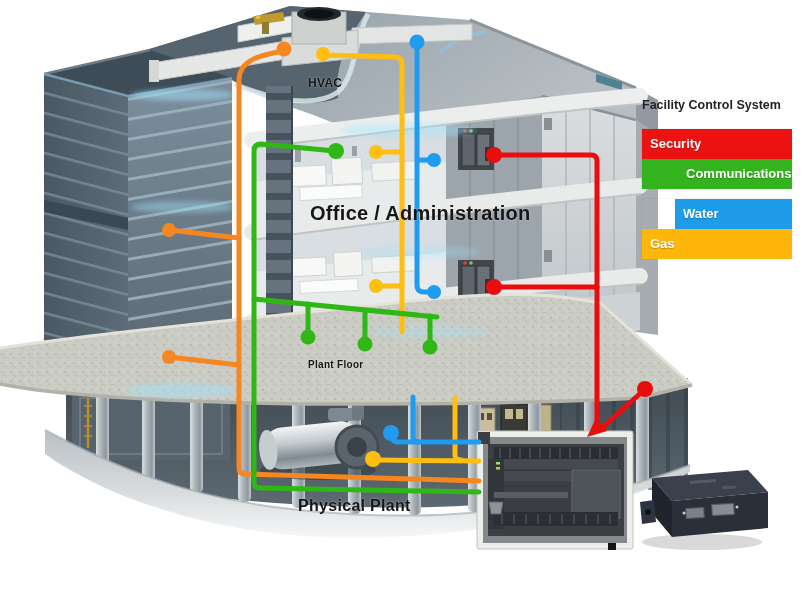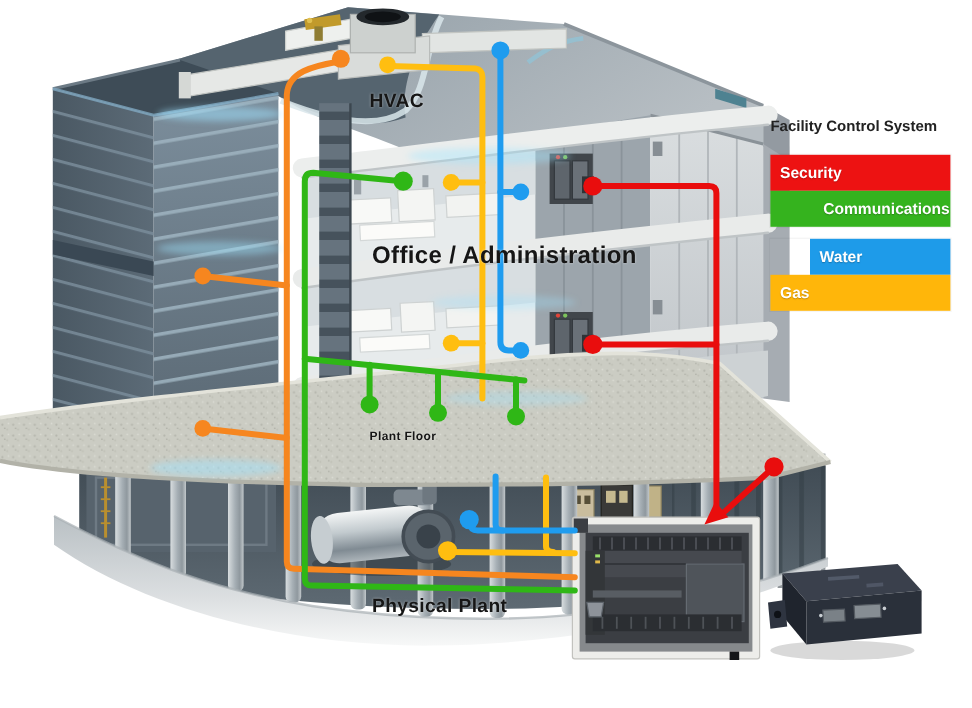"HVAC" #lbl-hvac { font-size: 16px -> 12px }
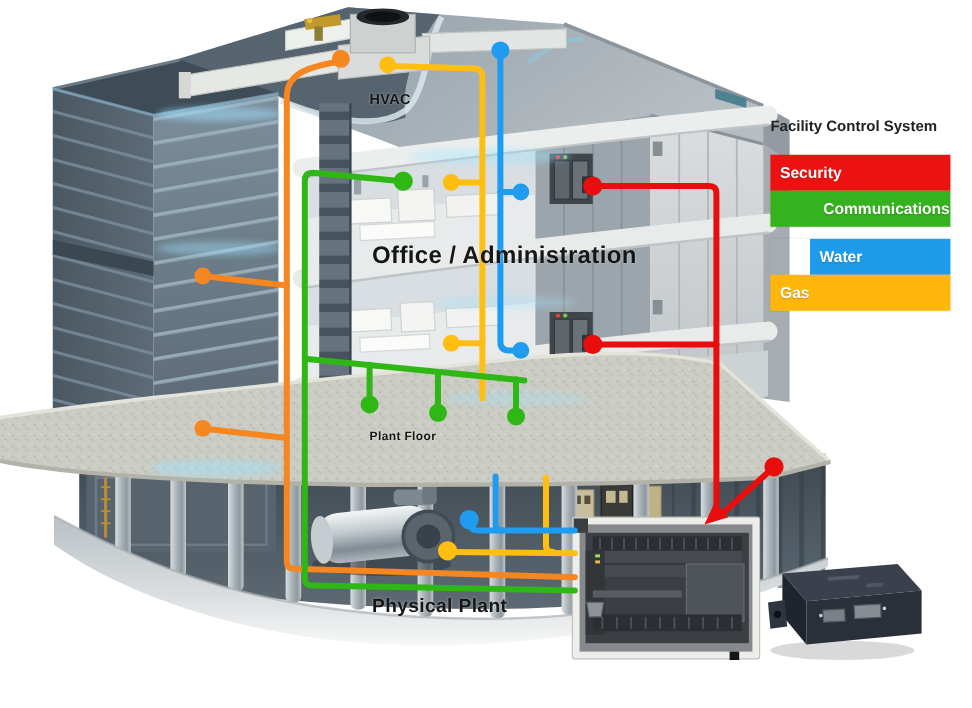"Physical Plant" #lbl-physical { left: 310px -> 298px }
